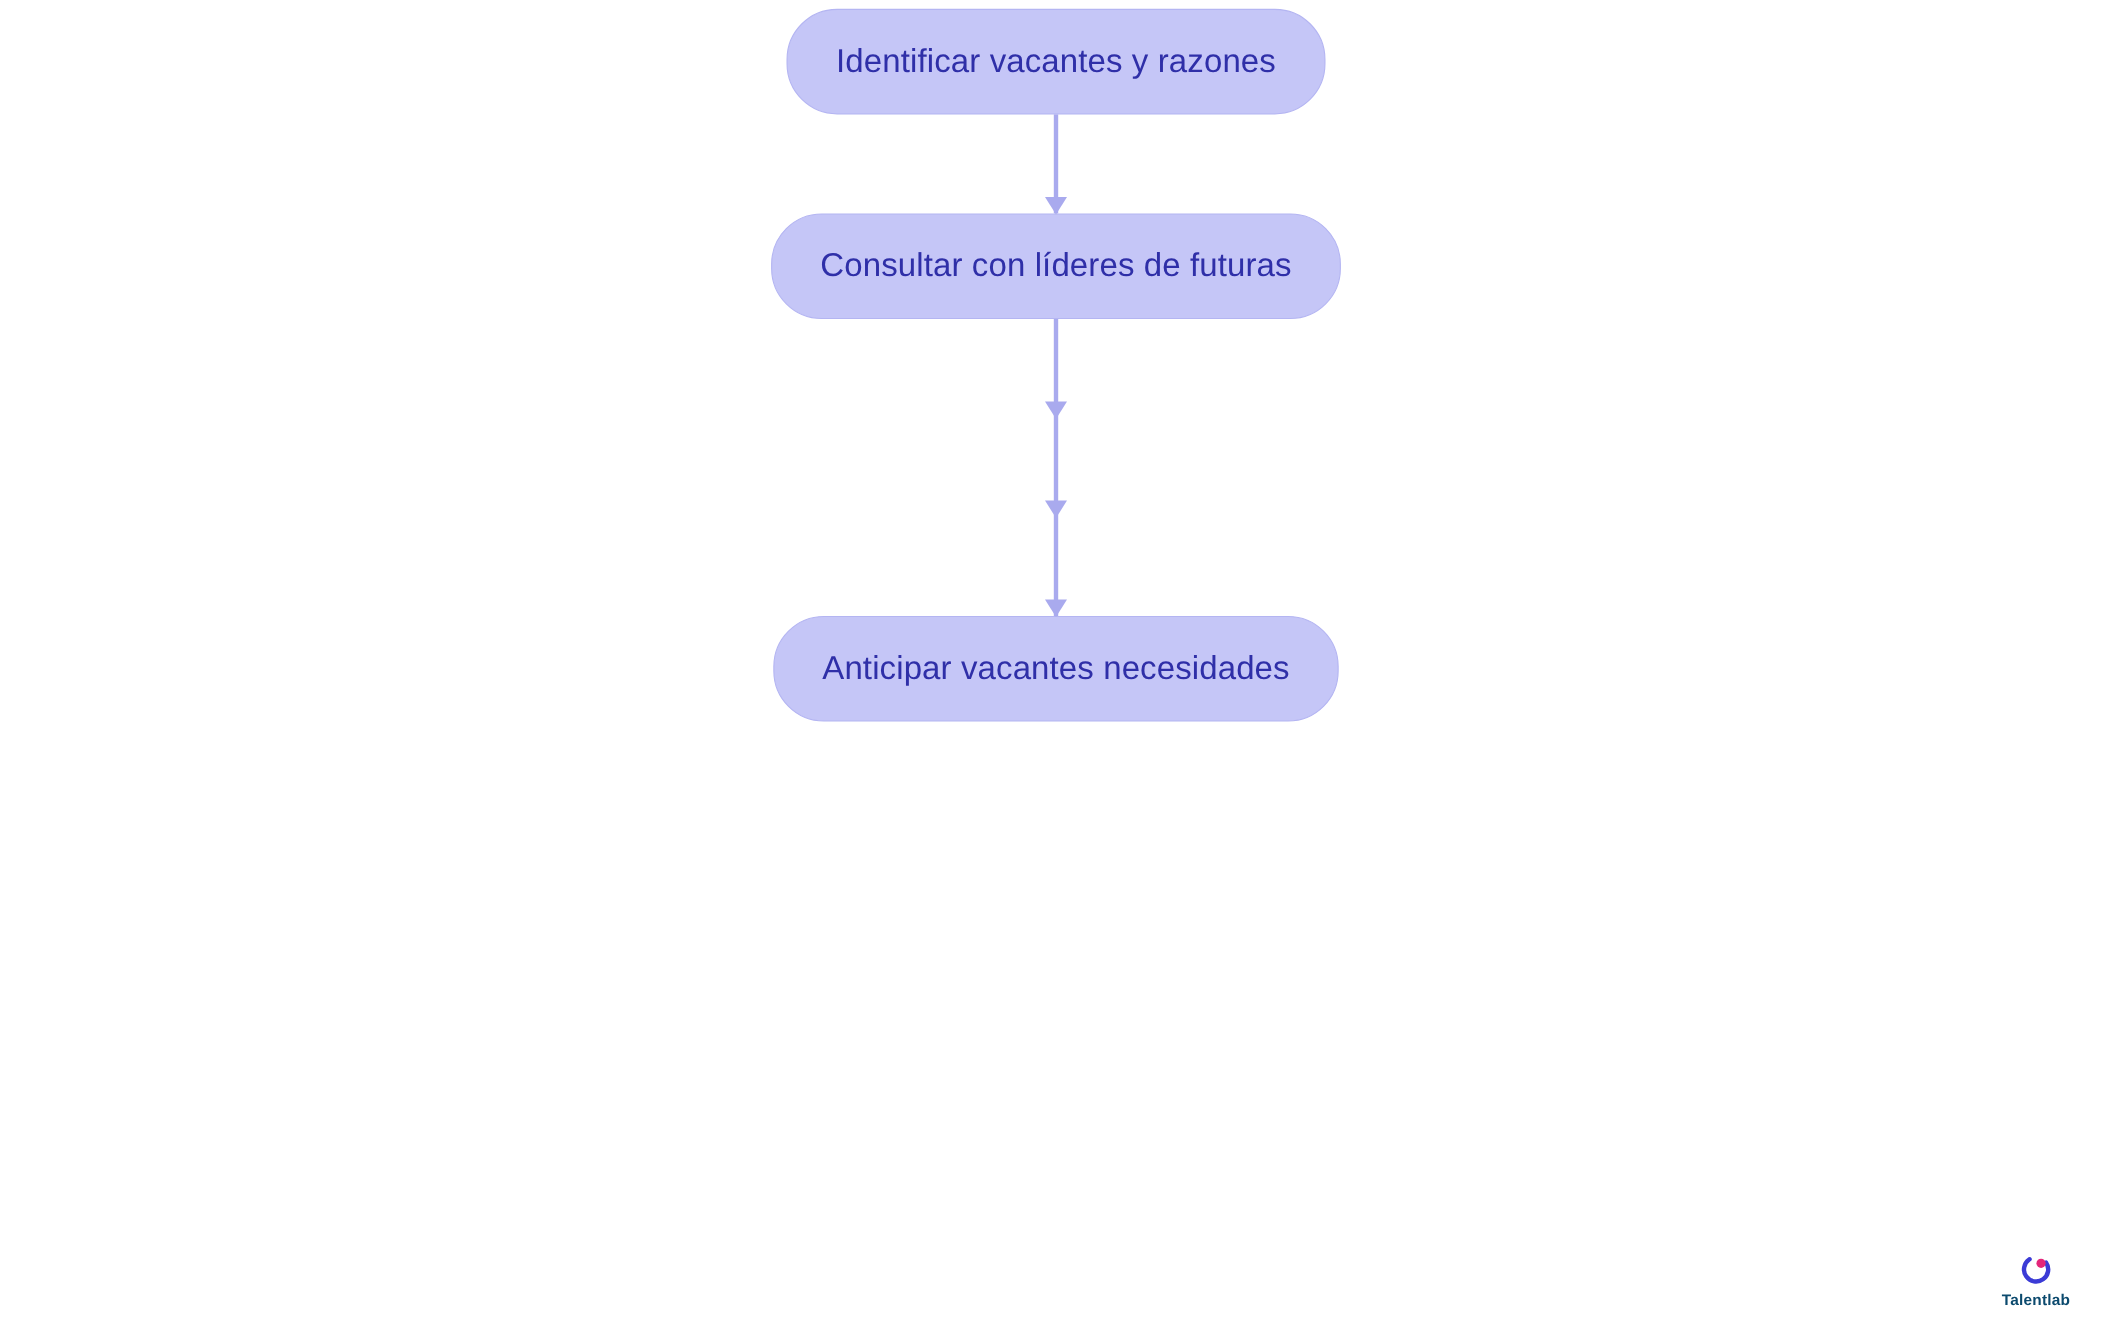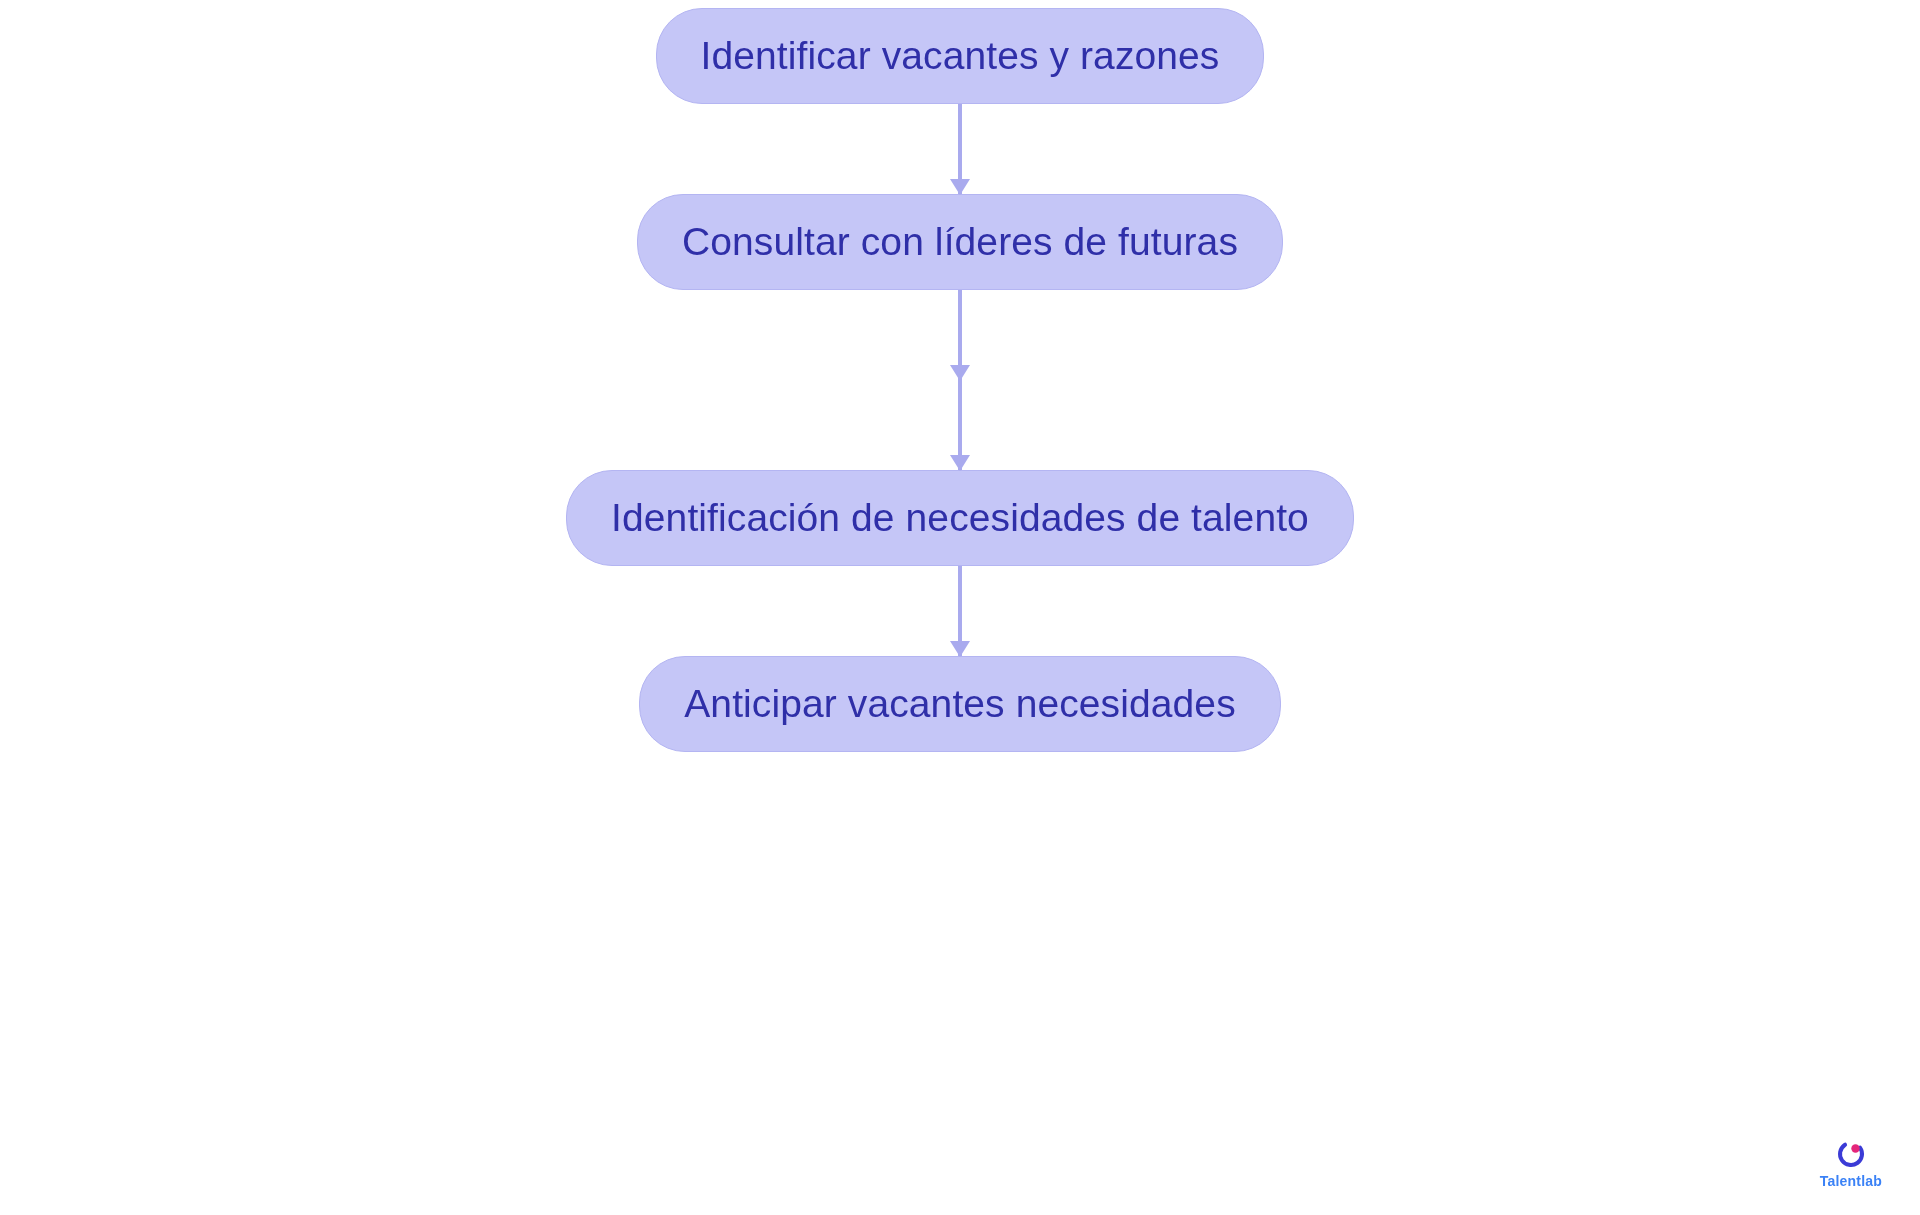"Identificar vacantes y razones" .node { font-size: 39px -> 30px }
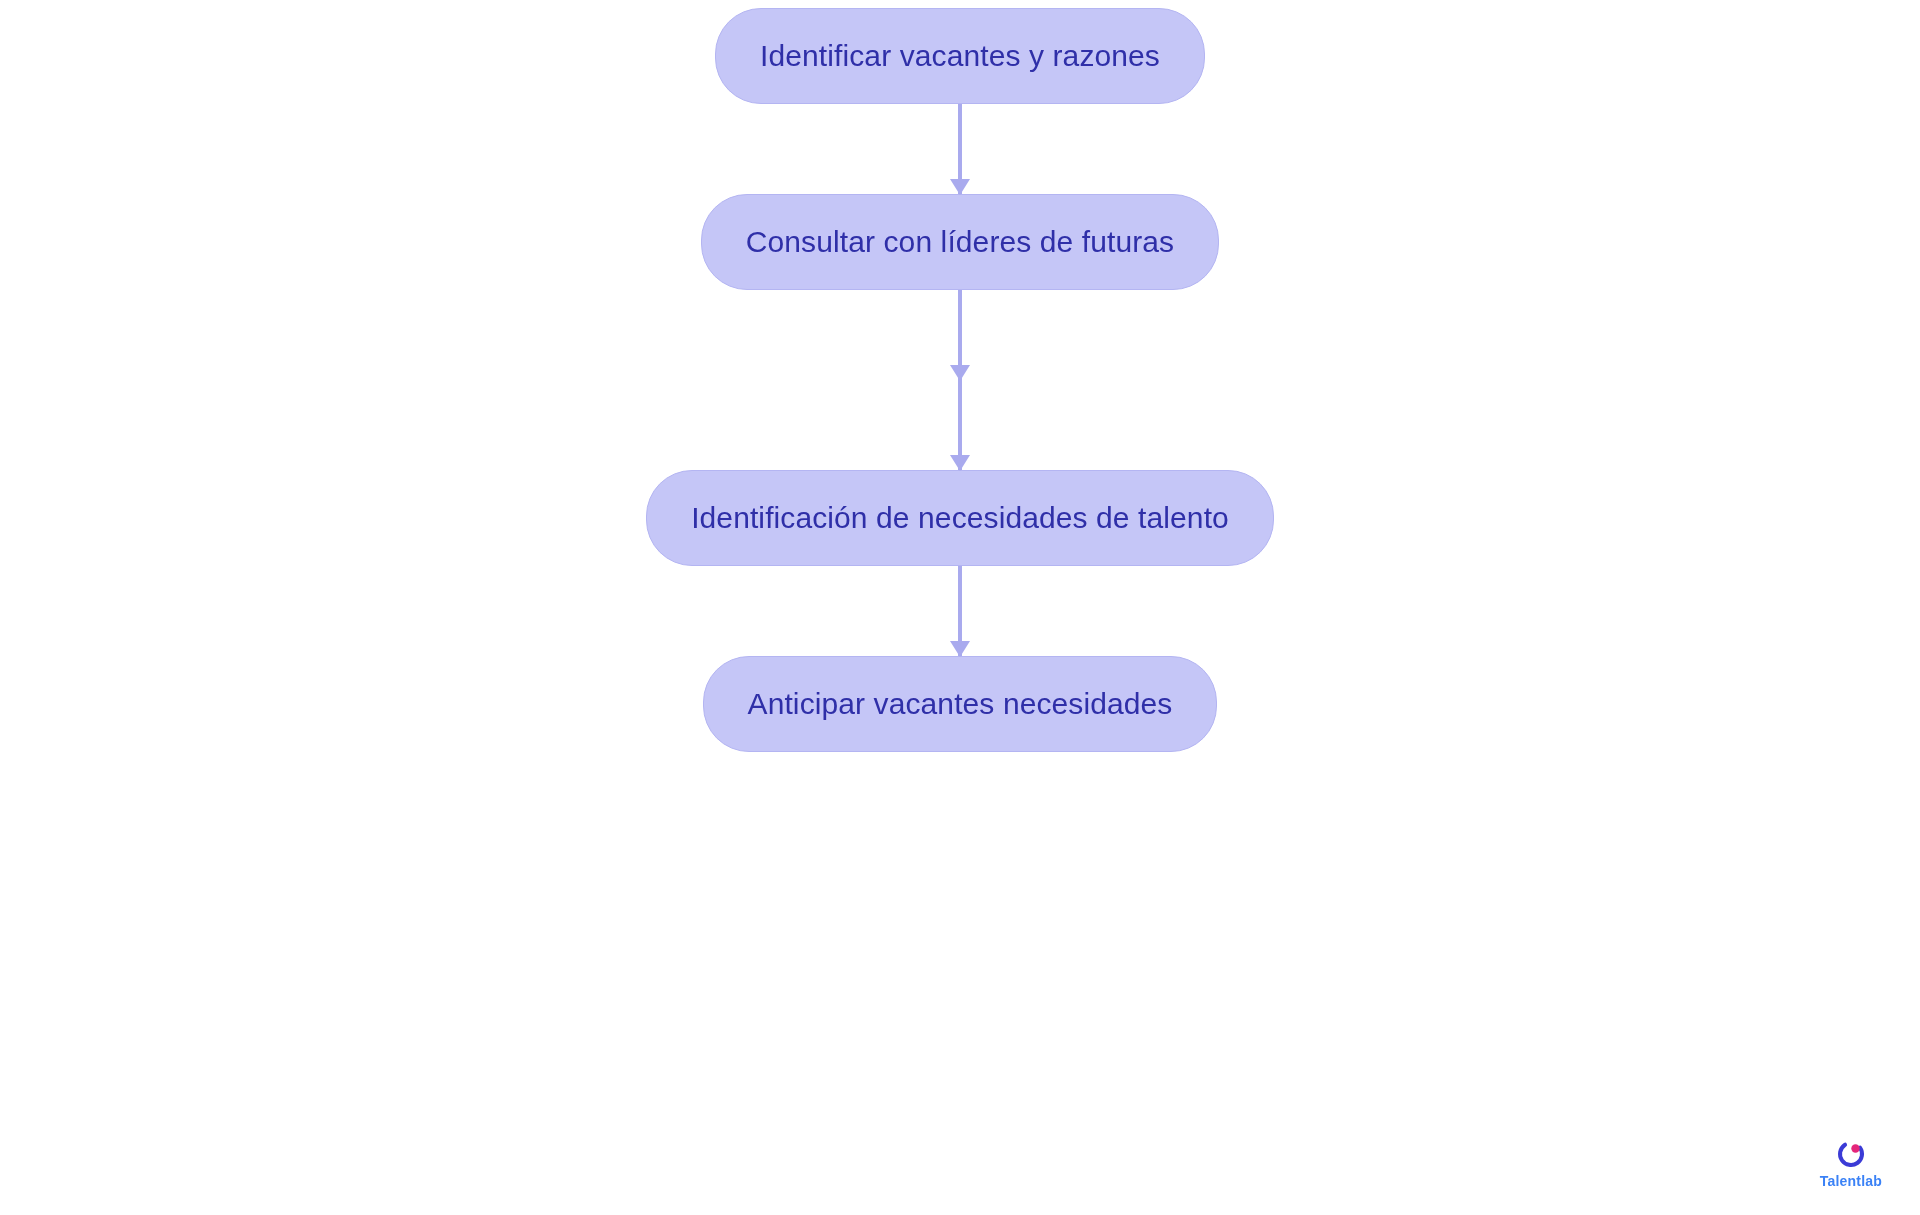"Identificación de necesidades de talento" div.node { html: <div> <span>Identificación de necesidades de talento</span> </div> -> none }
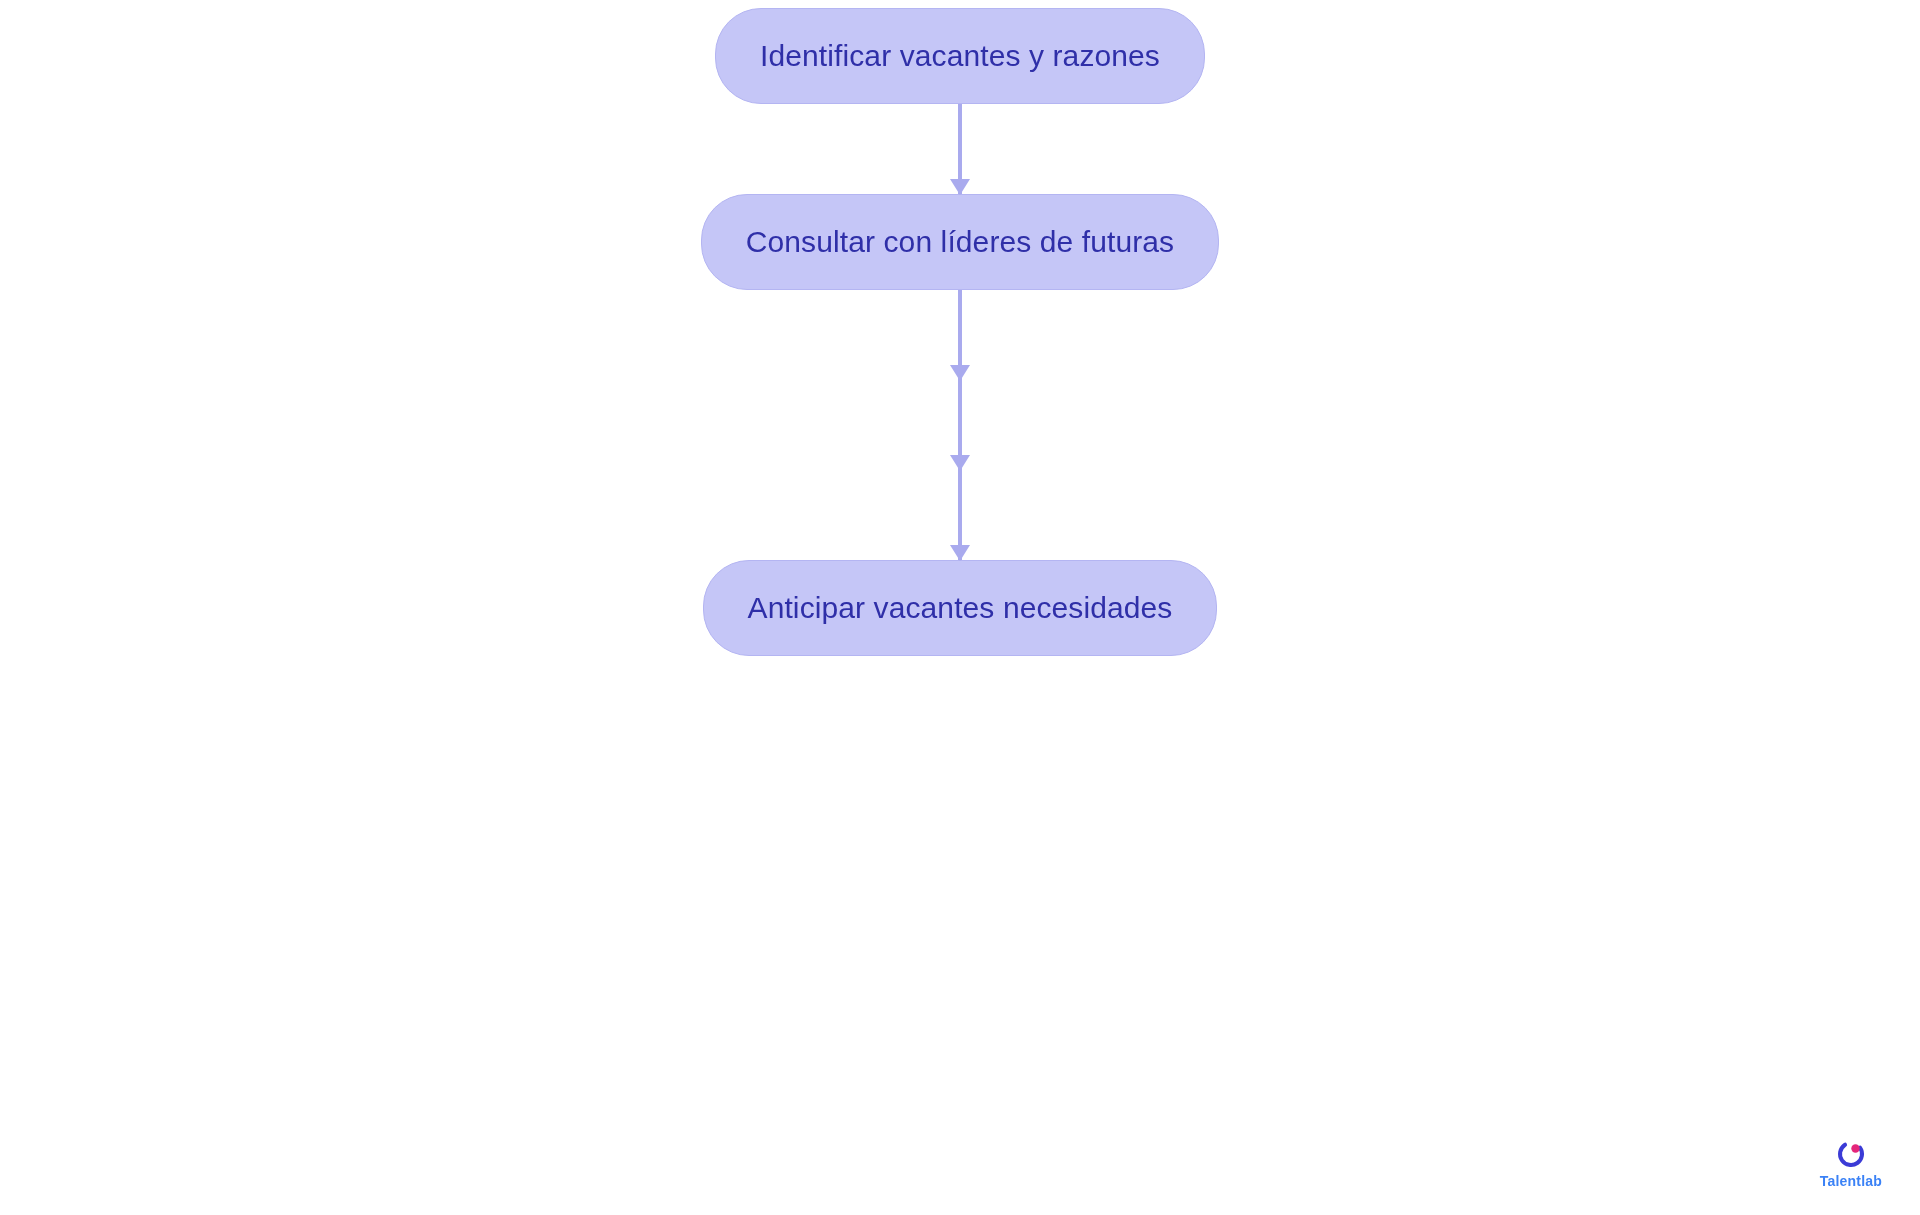"Talentlab" #brand .brand-name { color: #3b82f6 -> #0c4a6e }
